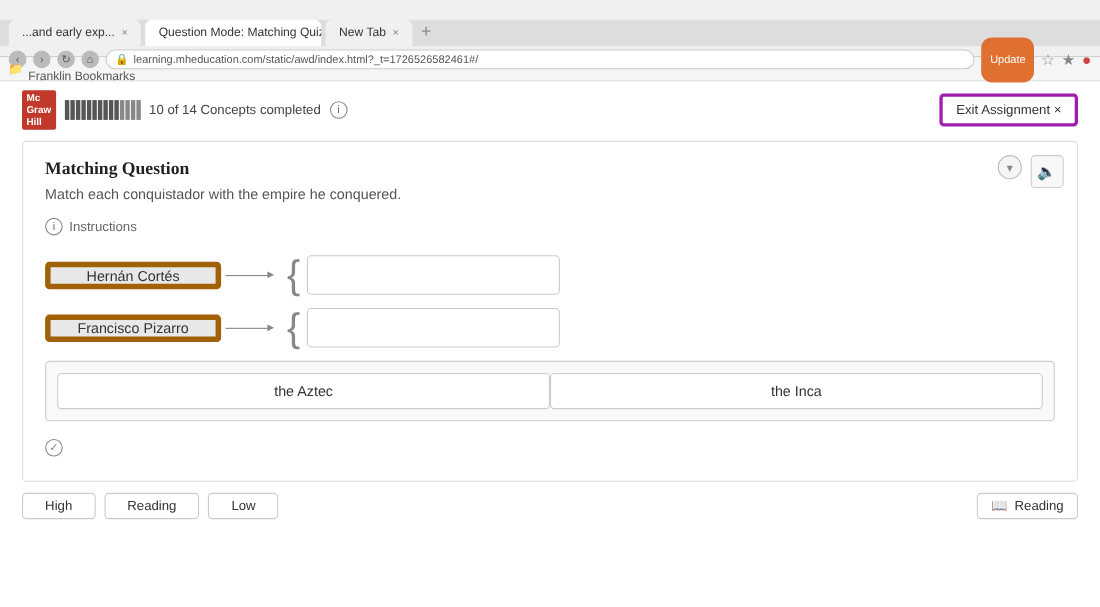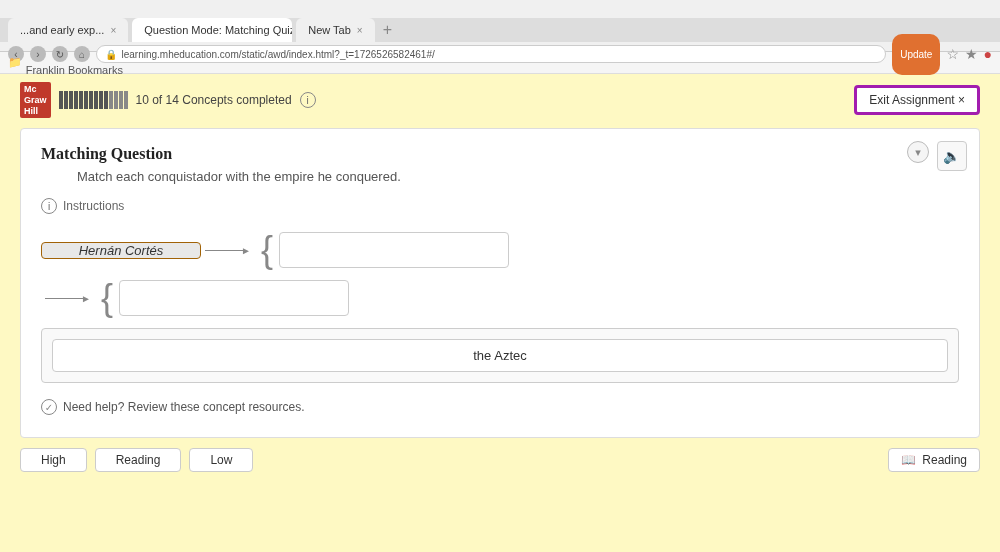"Mc" .main-content { background: #fef9c3 -> #ffffff }
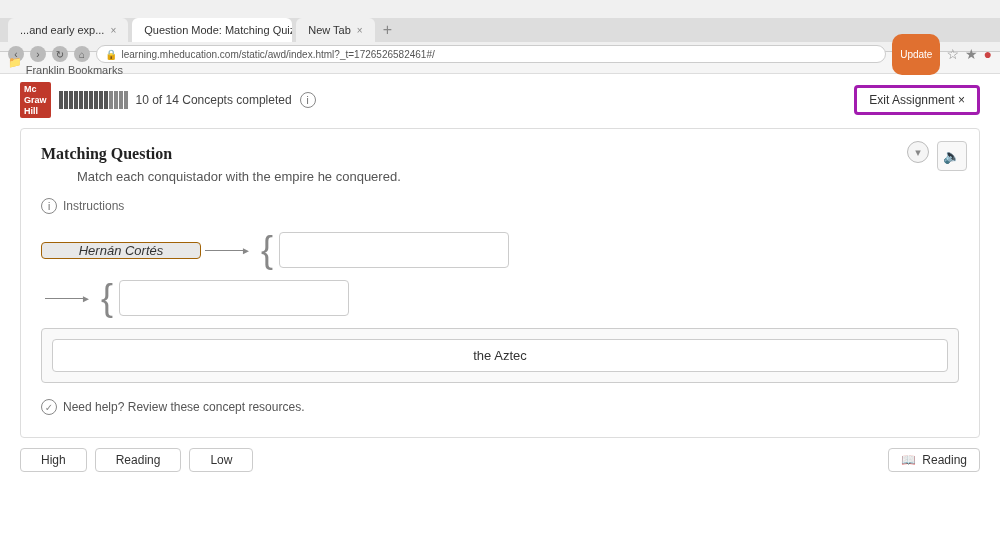"Match each conquistador with the" .question-subtitle { margin-left: 36px -> none }
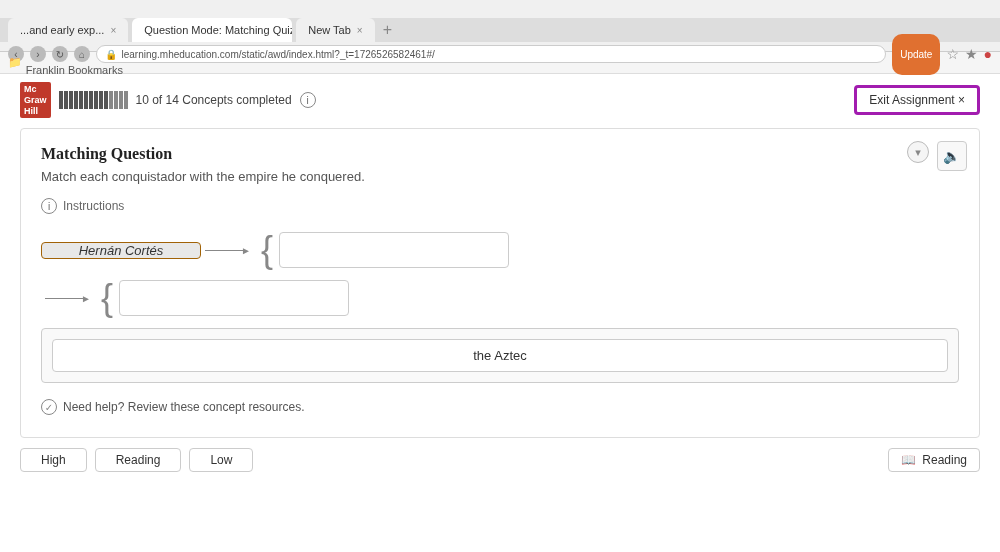"Hernán Cortés" .match-left { border: 1px solid #a16207 -> 5px solid #a16207; font-style: italic -> none }
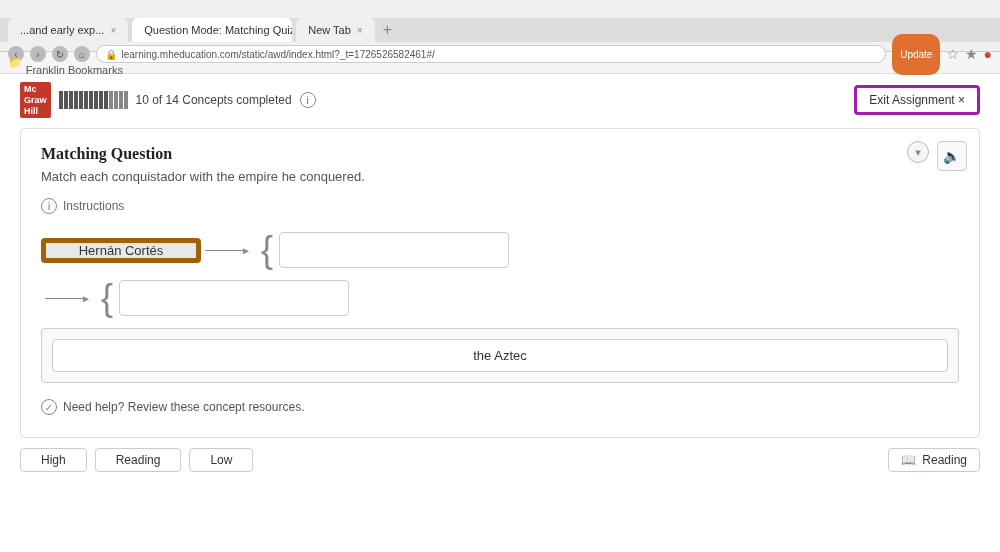"Francisco Pizarro" div.match-left { html: none -> <div>Francisco Pizarro</div> }
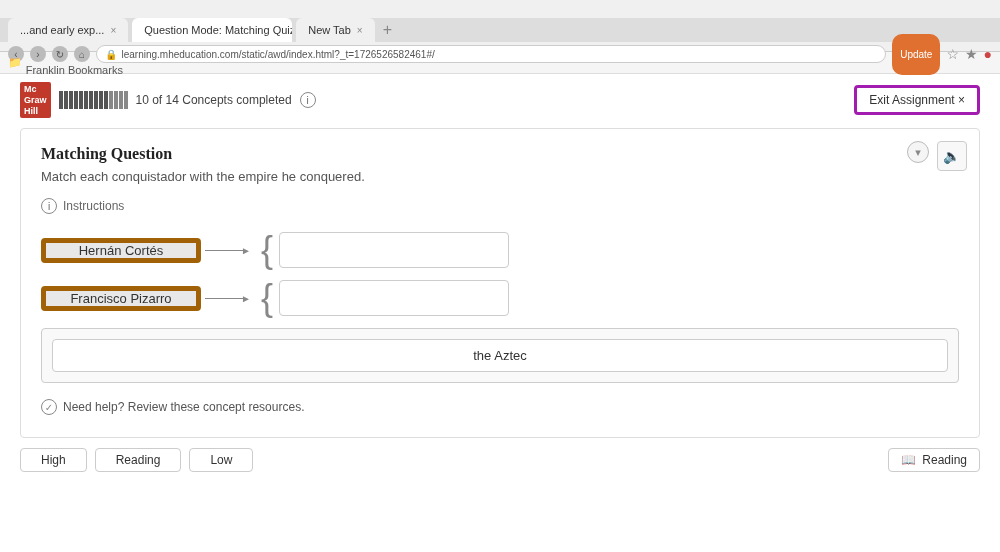"the Inca" div.answer-option { html: none -> <div>the Inca</div> }
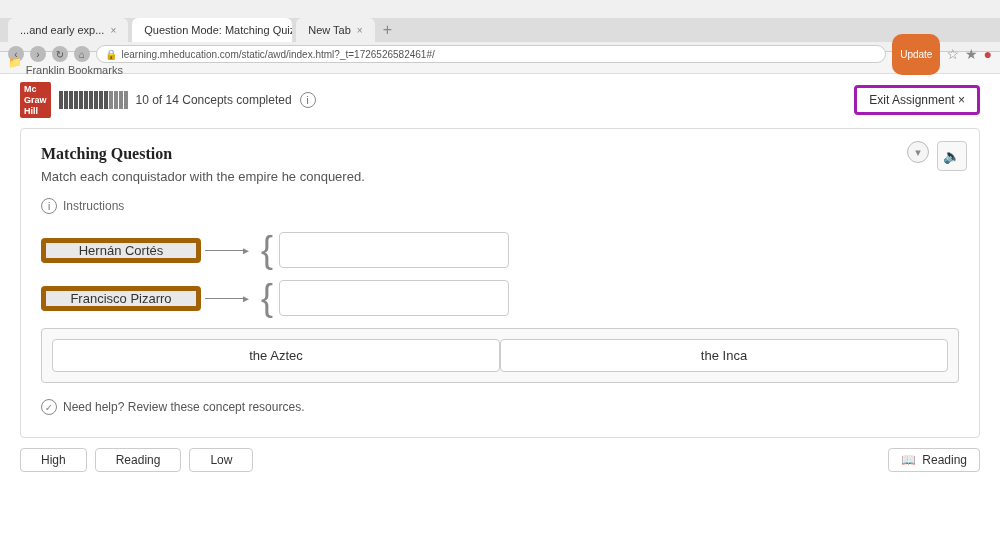"Need help? Review these concept" span { html: <span>Need help? Review these concept resources.</span> -> none }
